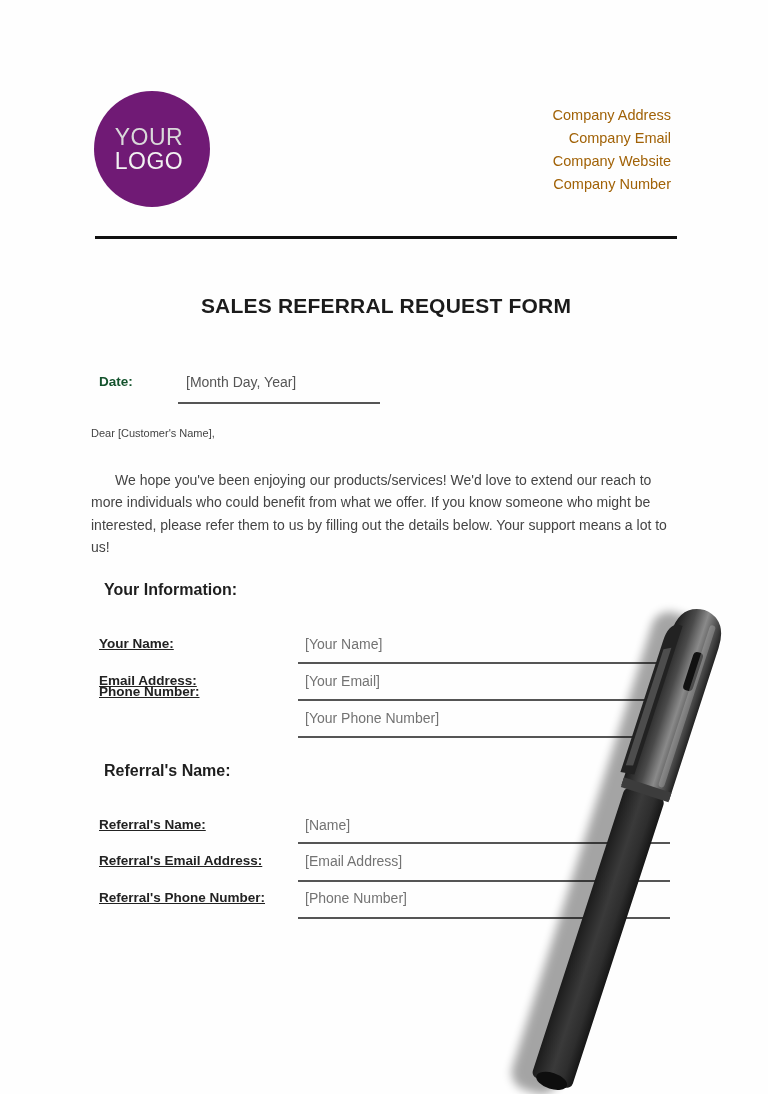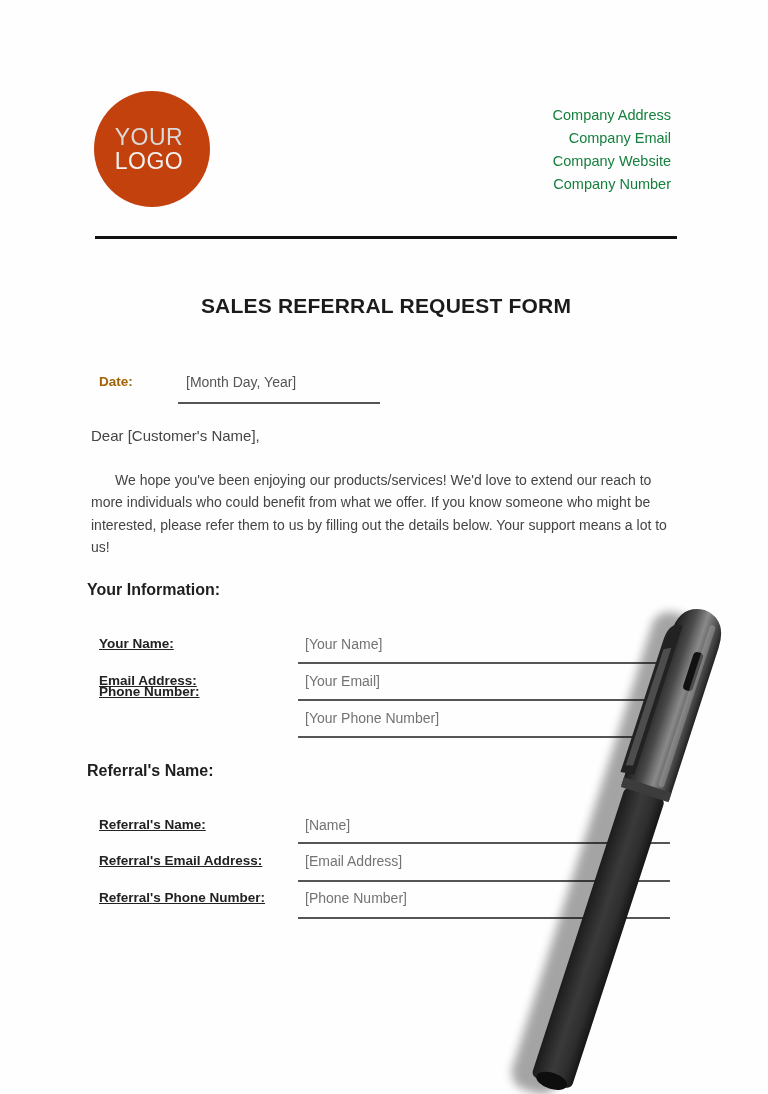"Company Address" .company-info { color: #15803d -> #a16207 }
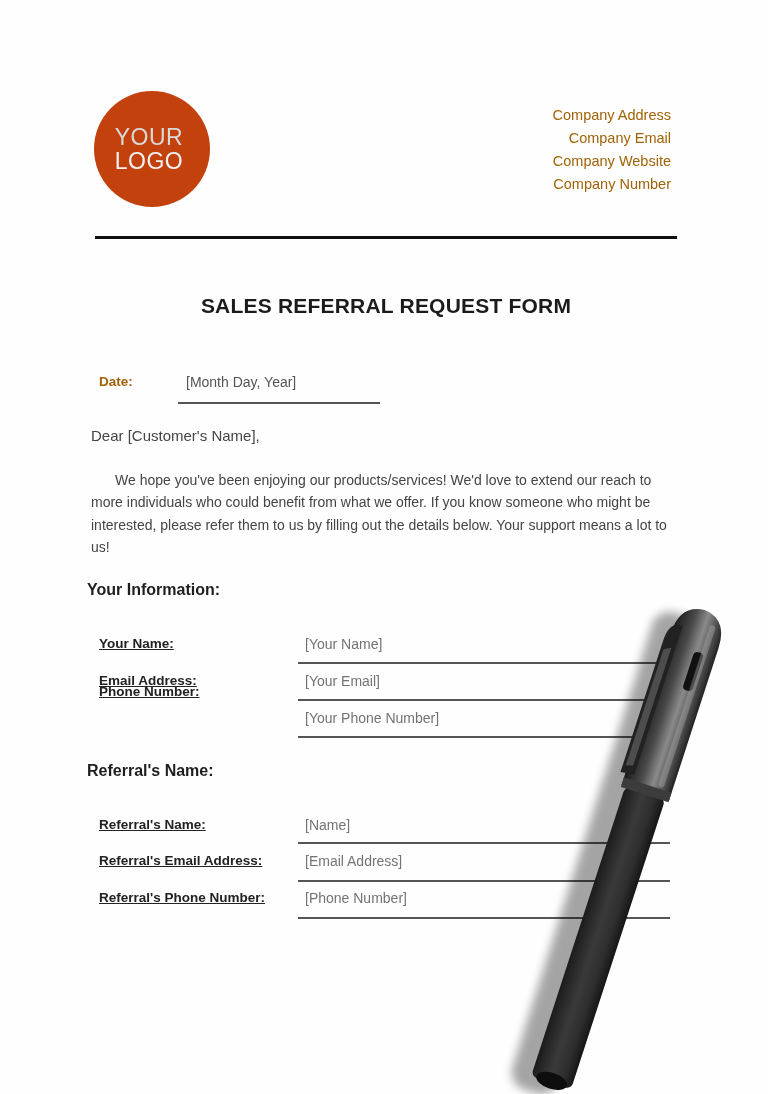"YOUR" .logo { background: #c2410c -> #701a75 }
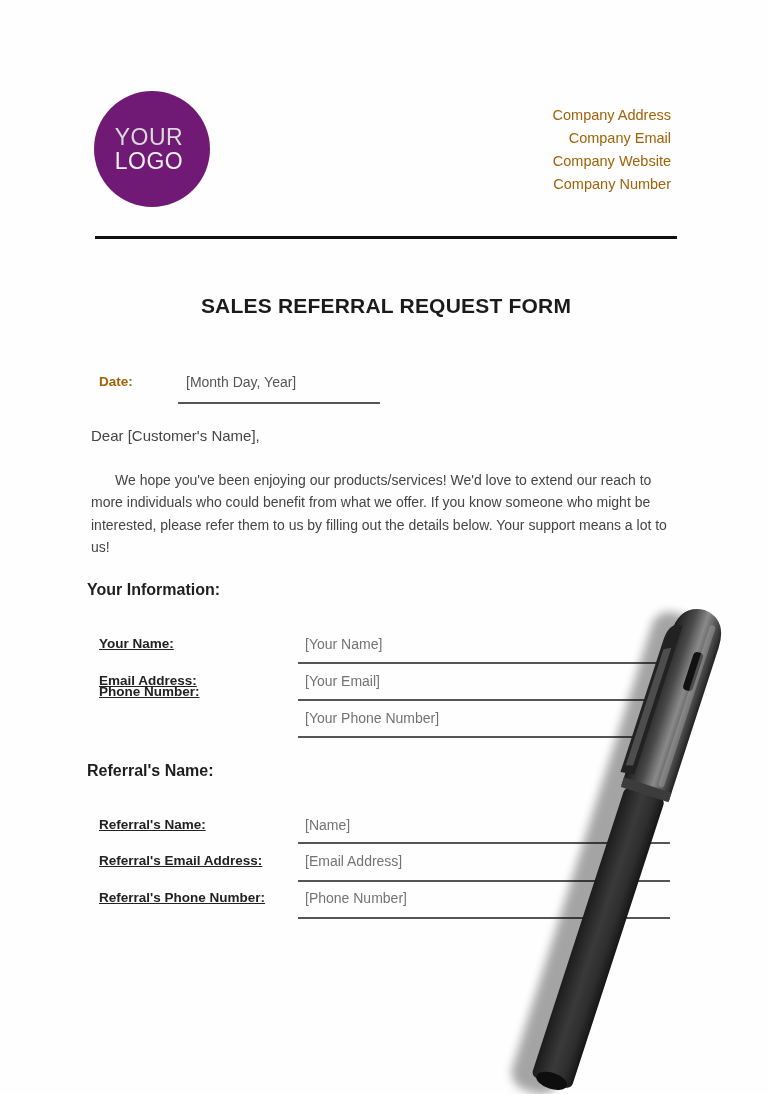"Date:" .date-label { color: #a16207 -> #14532d }
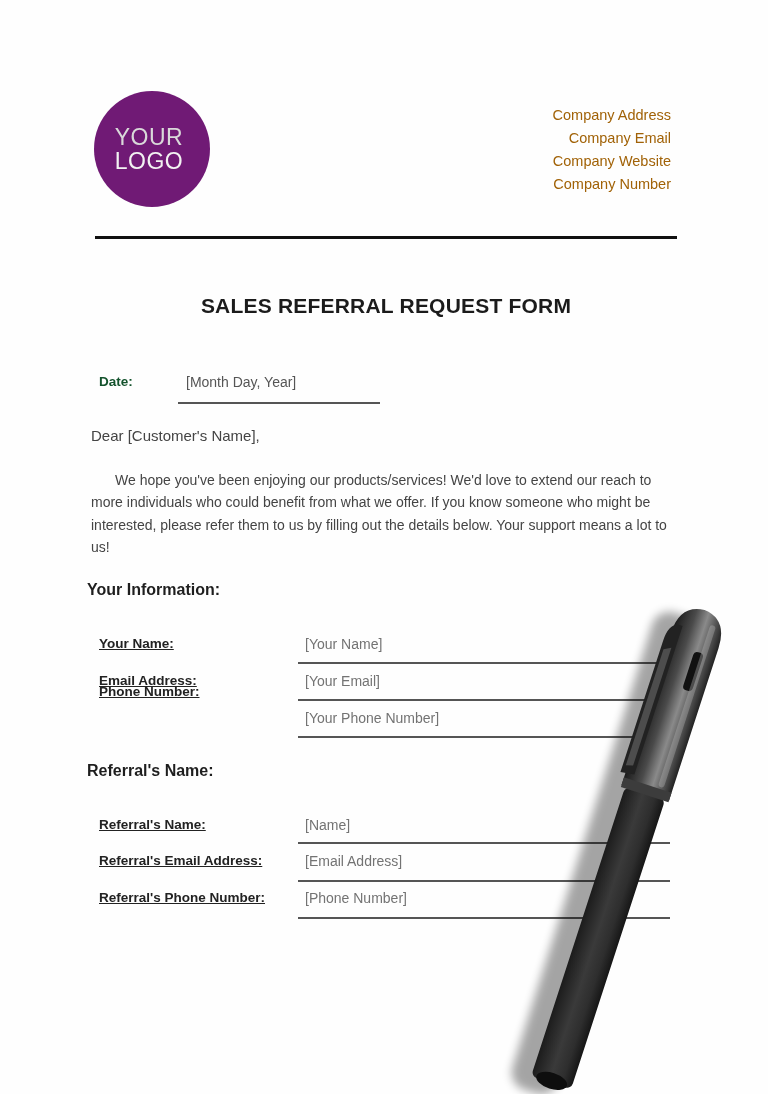"Dear [Customer's Name]," .salutation { font-size: 15px -> 11px }
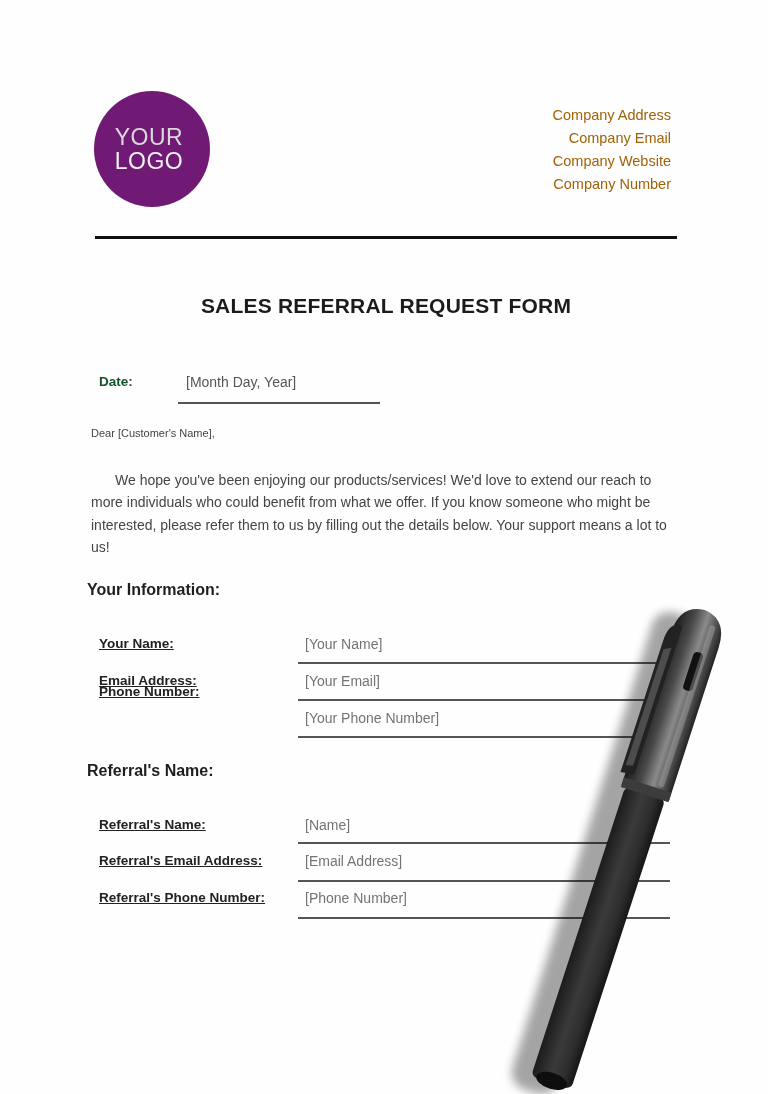"Your Information:" .section-heading { left: 87px -> 104px }
